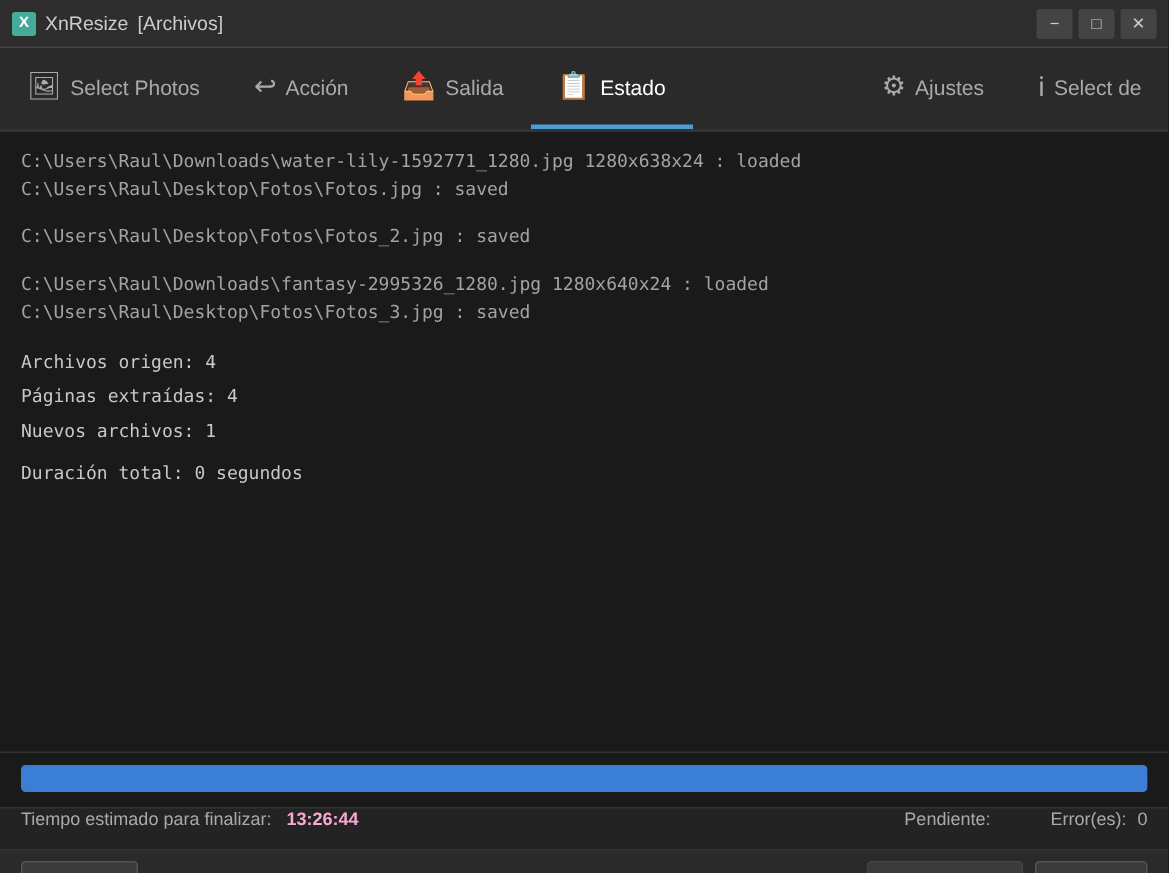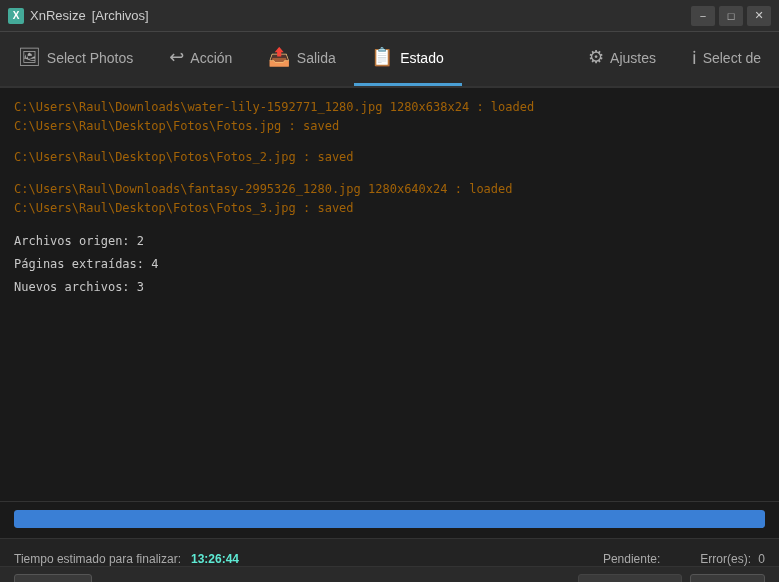"C:\Users\Raul\Downloads\water-lily-15927" .log-line { color: #a16207 -> #a3a3a3 }
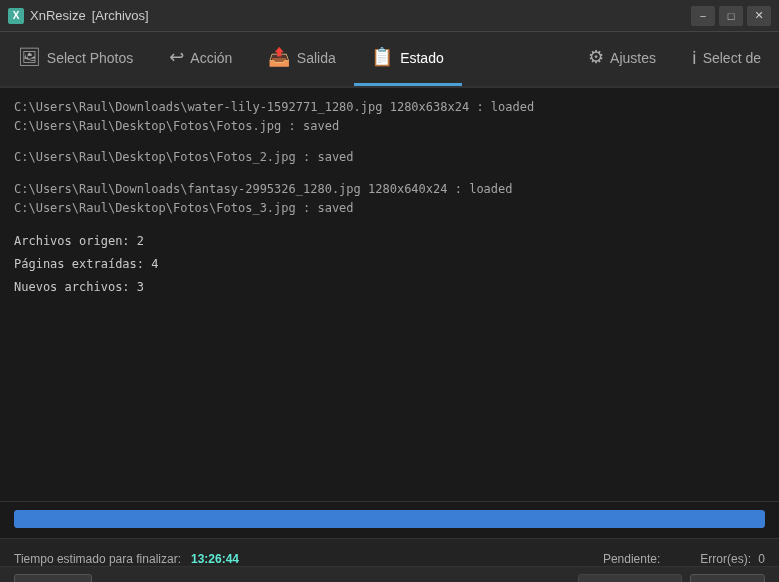"Archivos origen: 2" div.stats-line { text: 2 -> 4 }
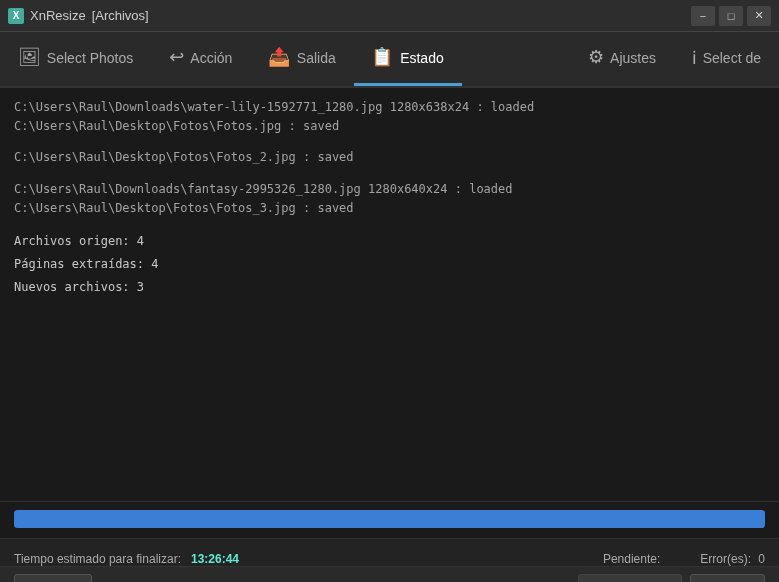"Nuevos archivos: 3" div.stats-line { text: 3 -> 1 }
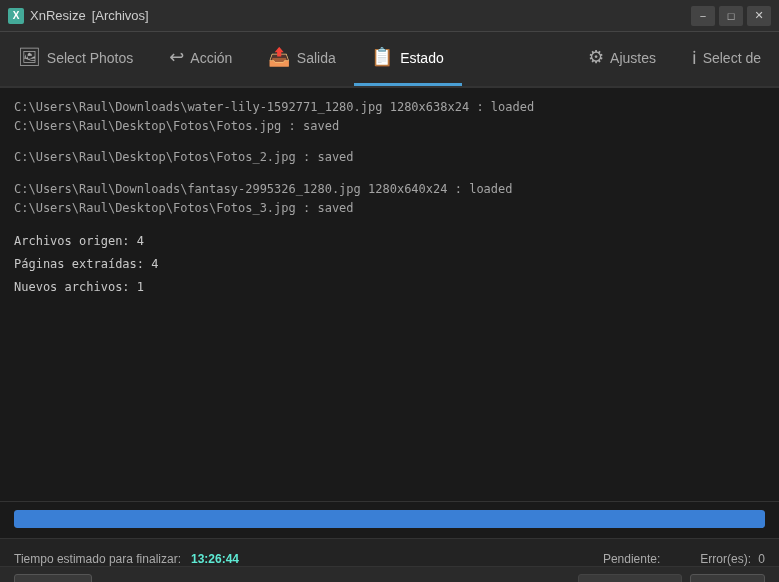"Duración total: 0 segundos" div.stats-line { html: none -> <div>Duración total: 0 segundos</div> }
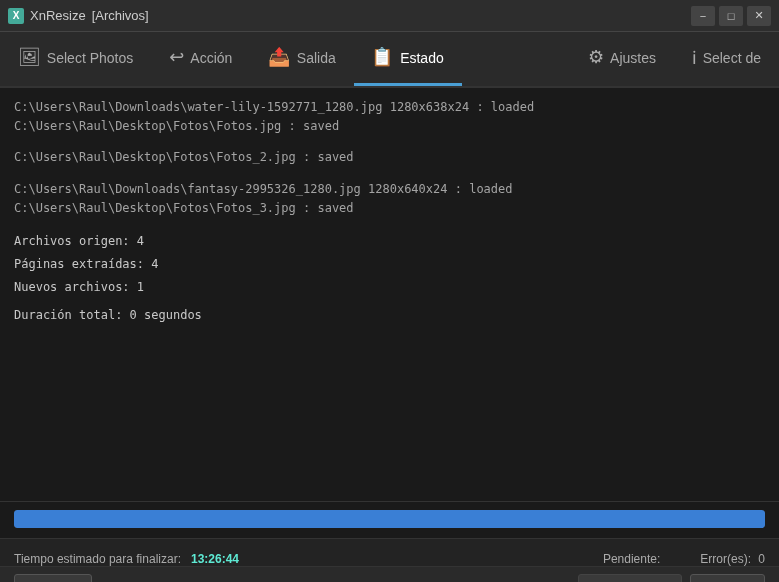"Tiempo estimado para finalizar:" .status-bar { align-items: flex-end -> flex-start }
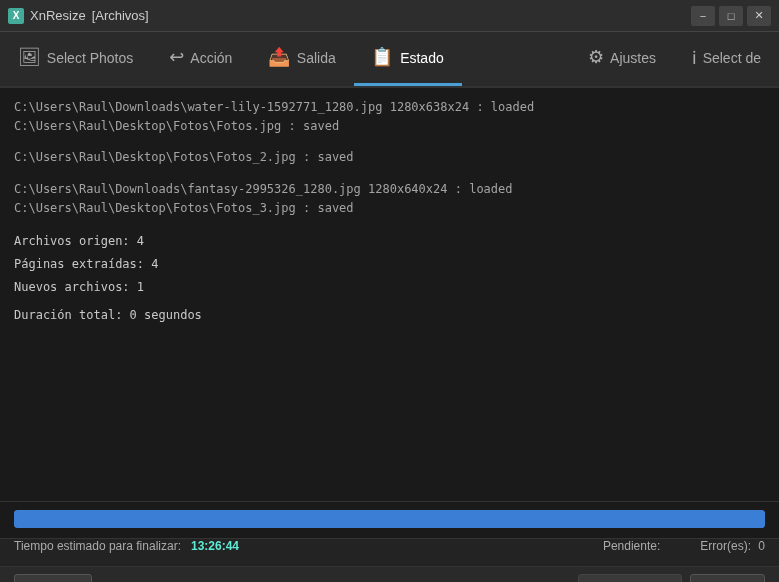"13:26:44" .status-time-val { color: #5eead4 -> #f9a8d4 }
